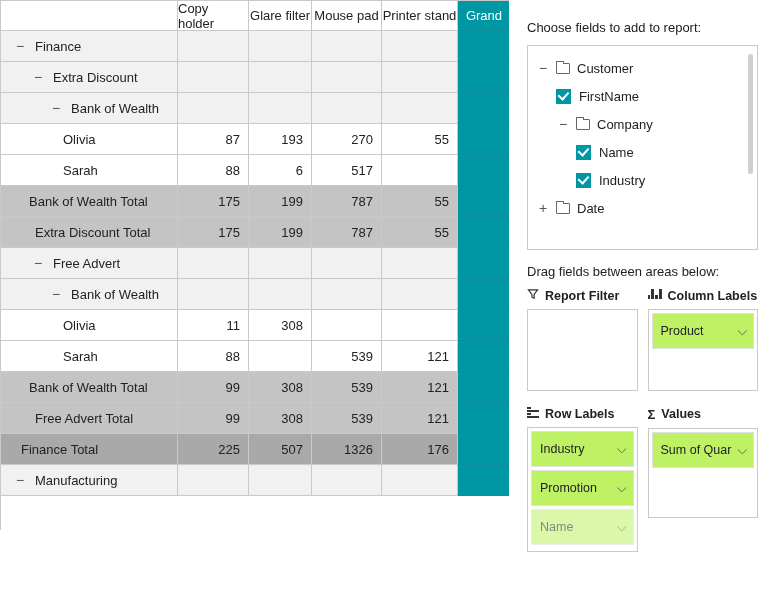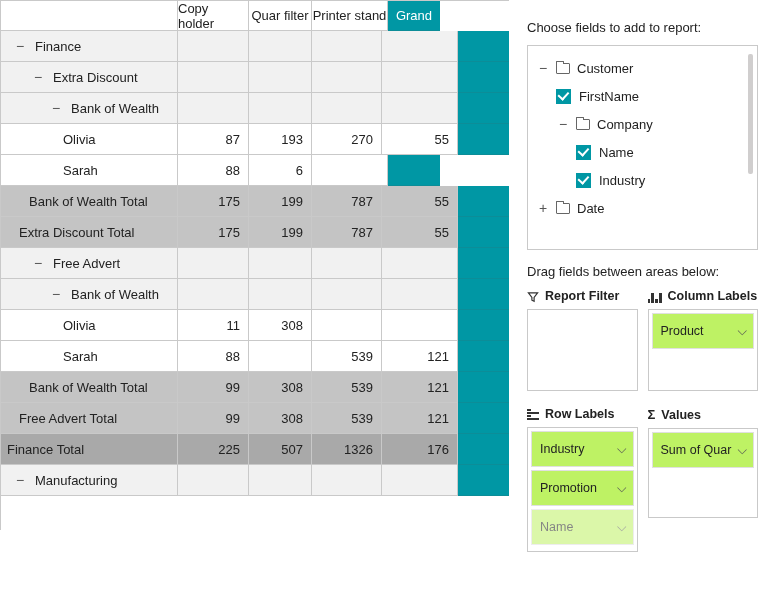"Quar filter" div.pg-col { text: Quar -> Glare }
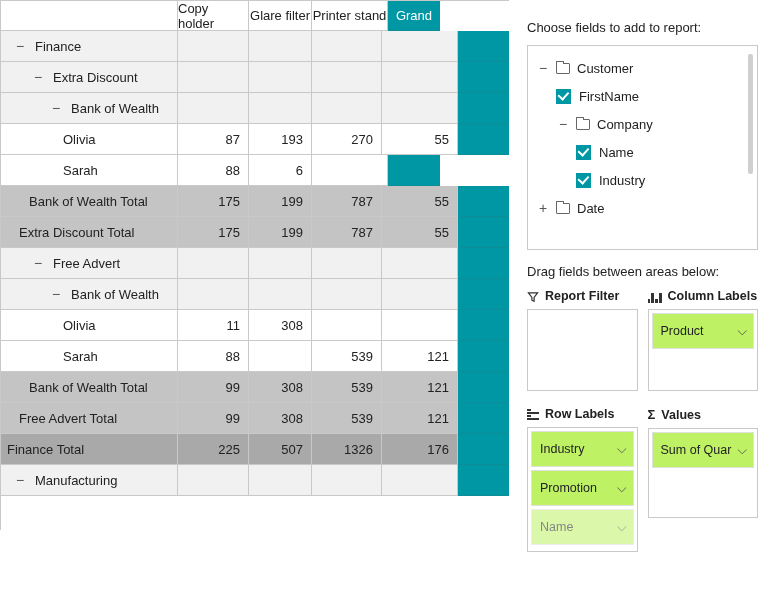"Mouse pad" div.pg-col { html: none -> <div>Mouse pad</div> }
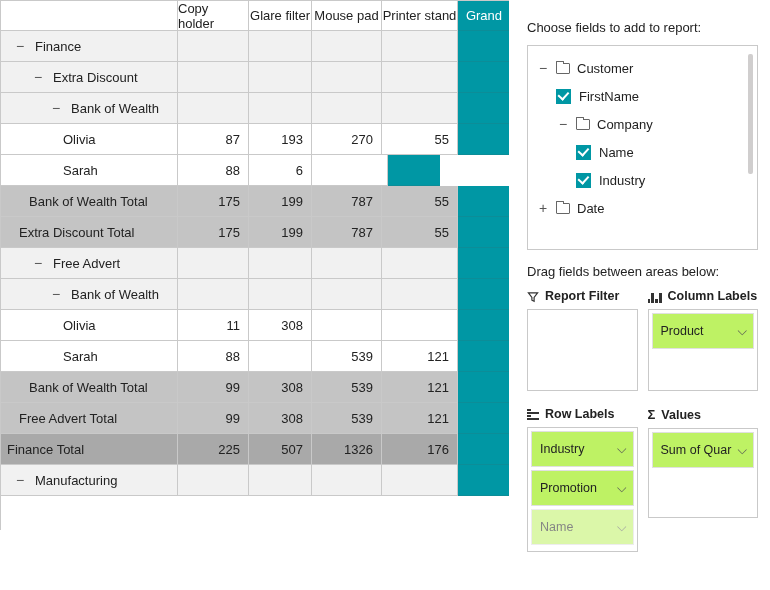"517" div.pg-cell { html: none -> <div>517</div> }
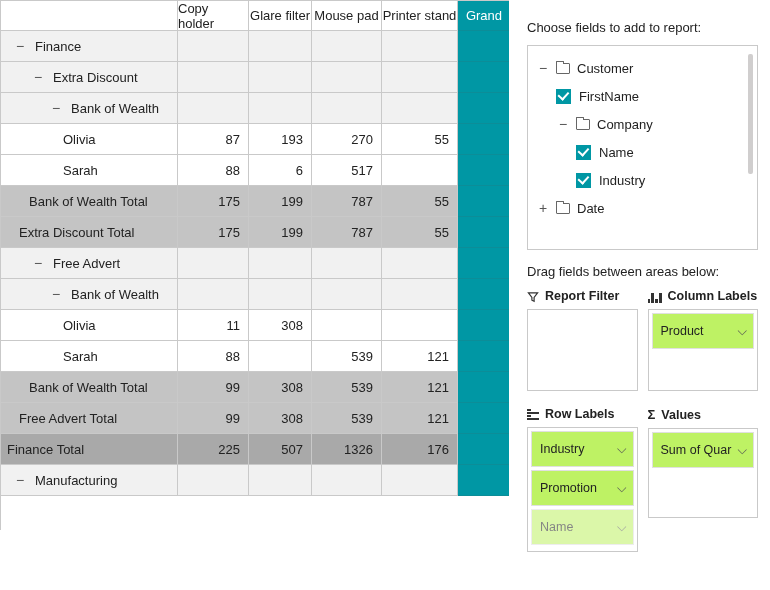"Extra Discount Total" .ind-tot1 { padding-left: 18px -> 34px }
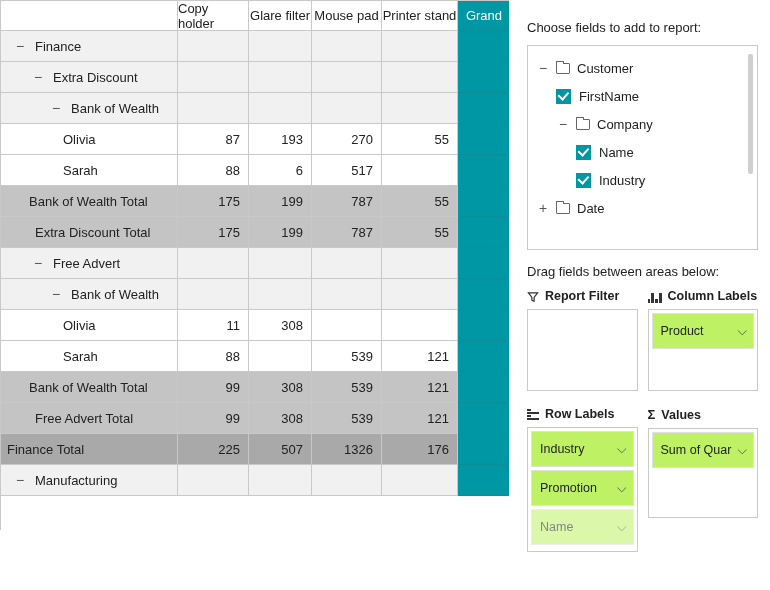"Report Filter" .area-head { align-items: flex-end -> flex-start }
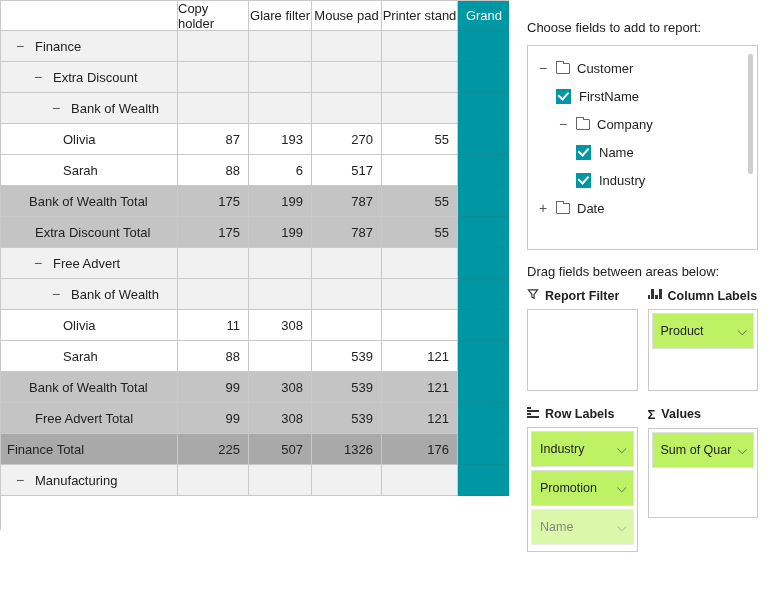"Finance Total" .ind-tot0 { padding-left: 6px -> 20px }
